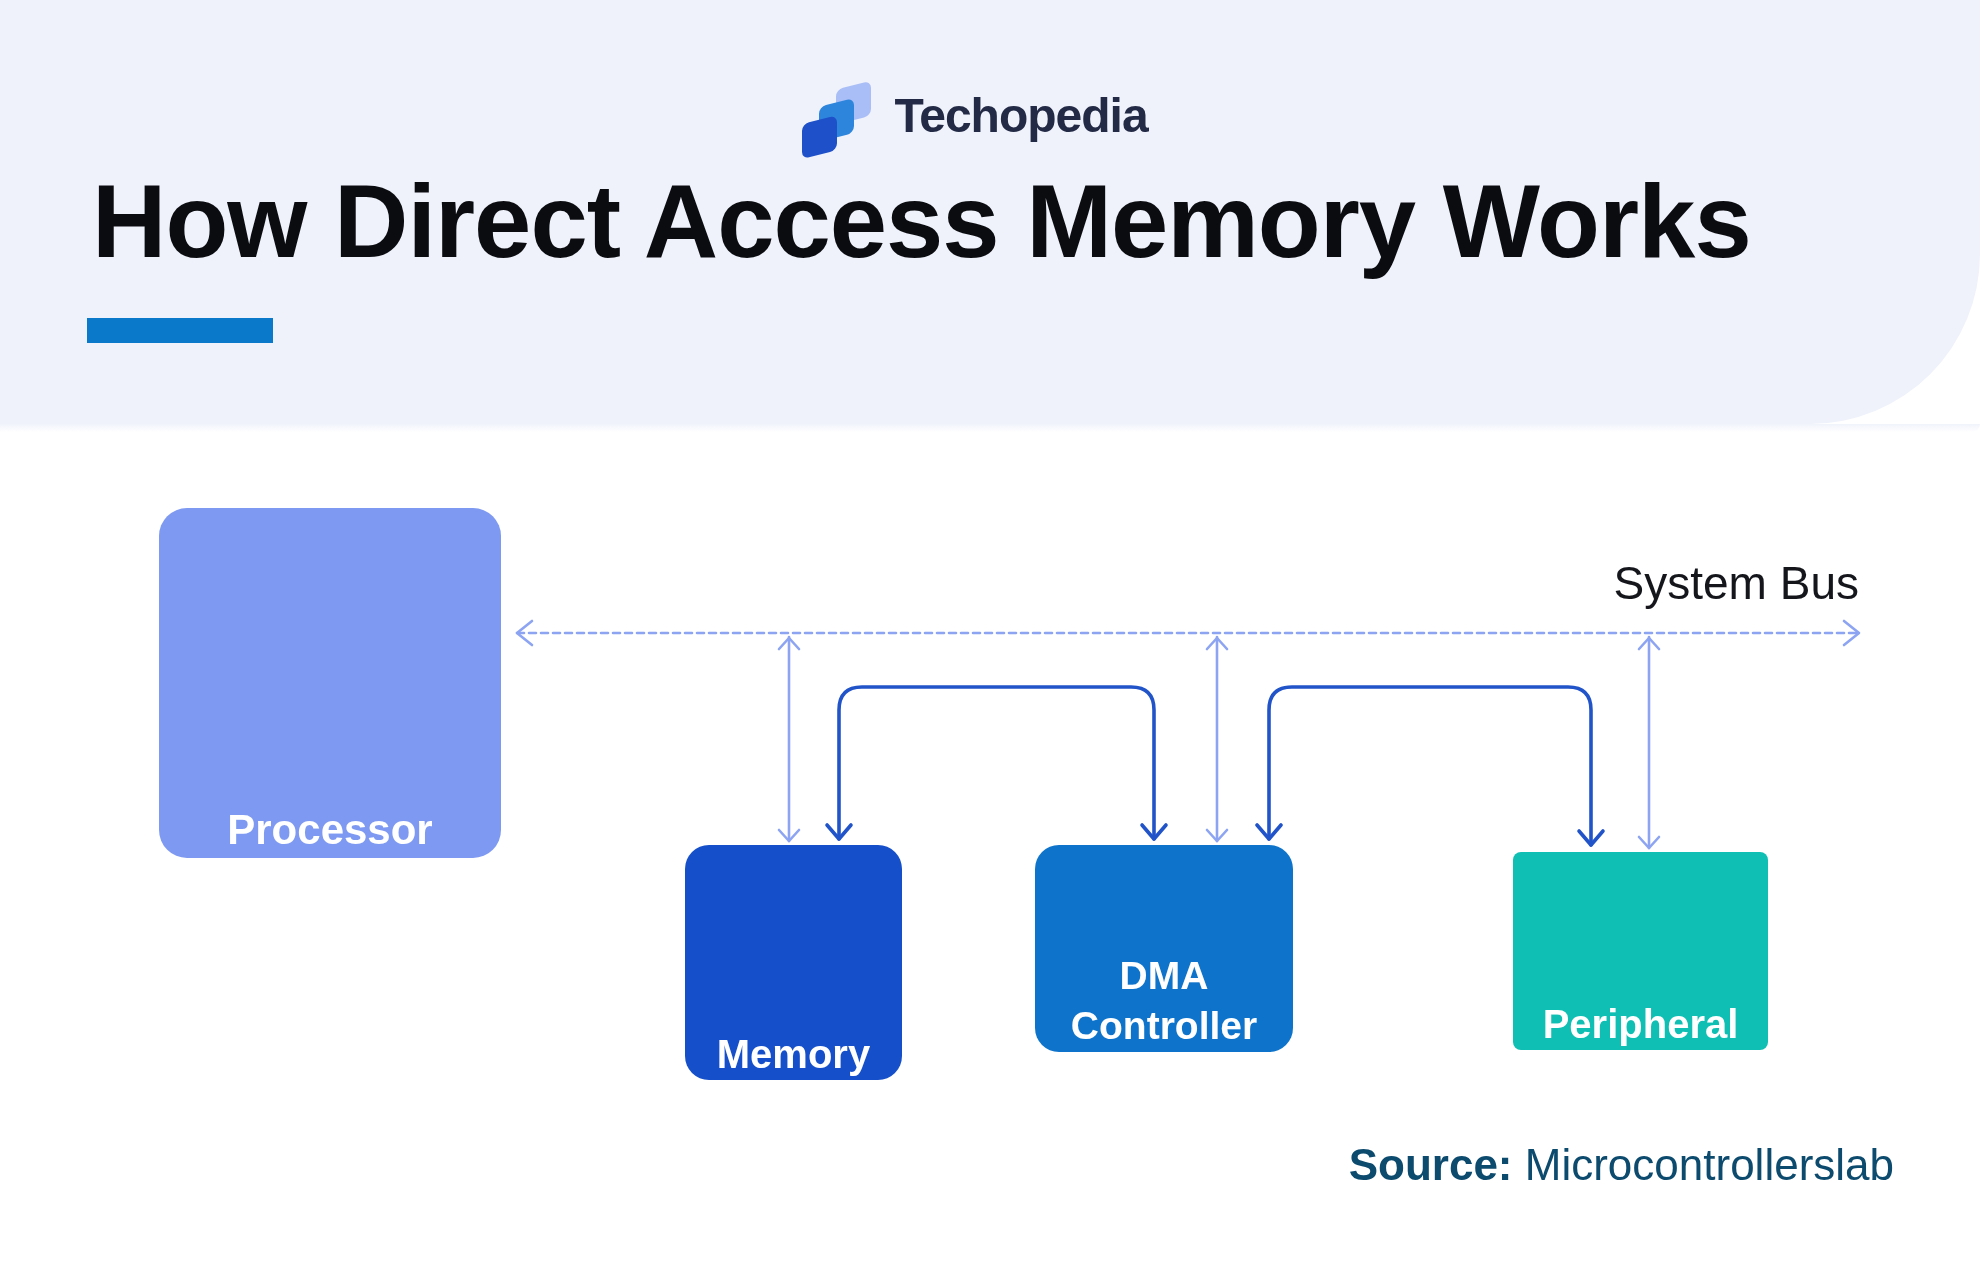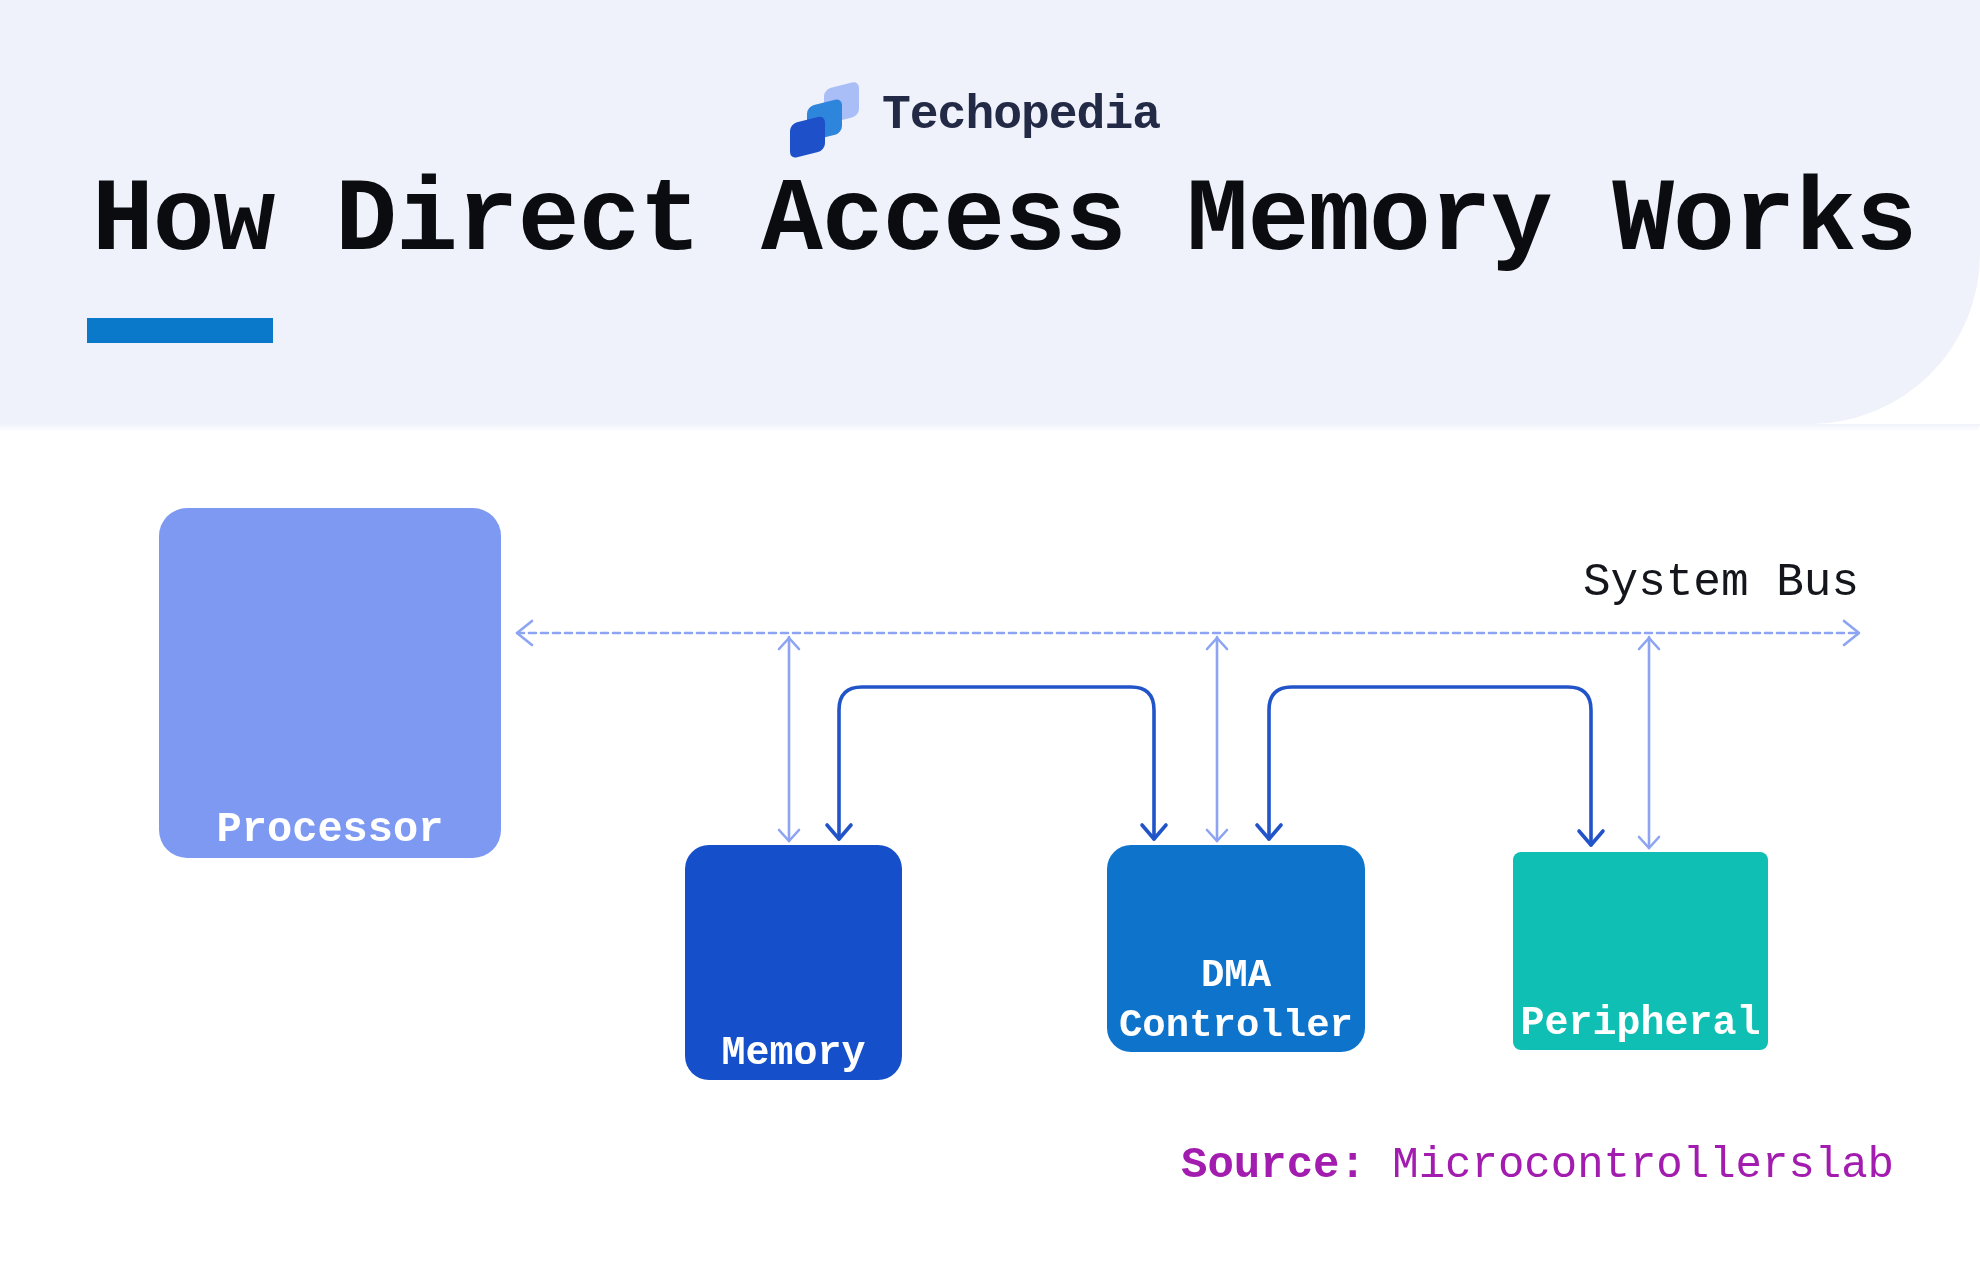"Techopedia" .page { font-family: Liberation Mono, monospace -> Liberation Sans, sans-serif }
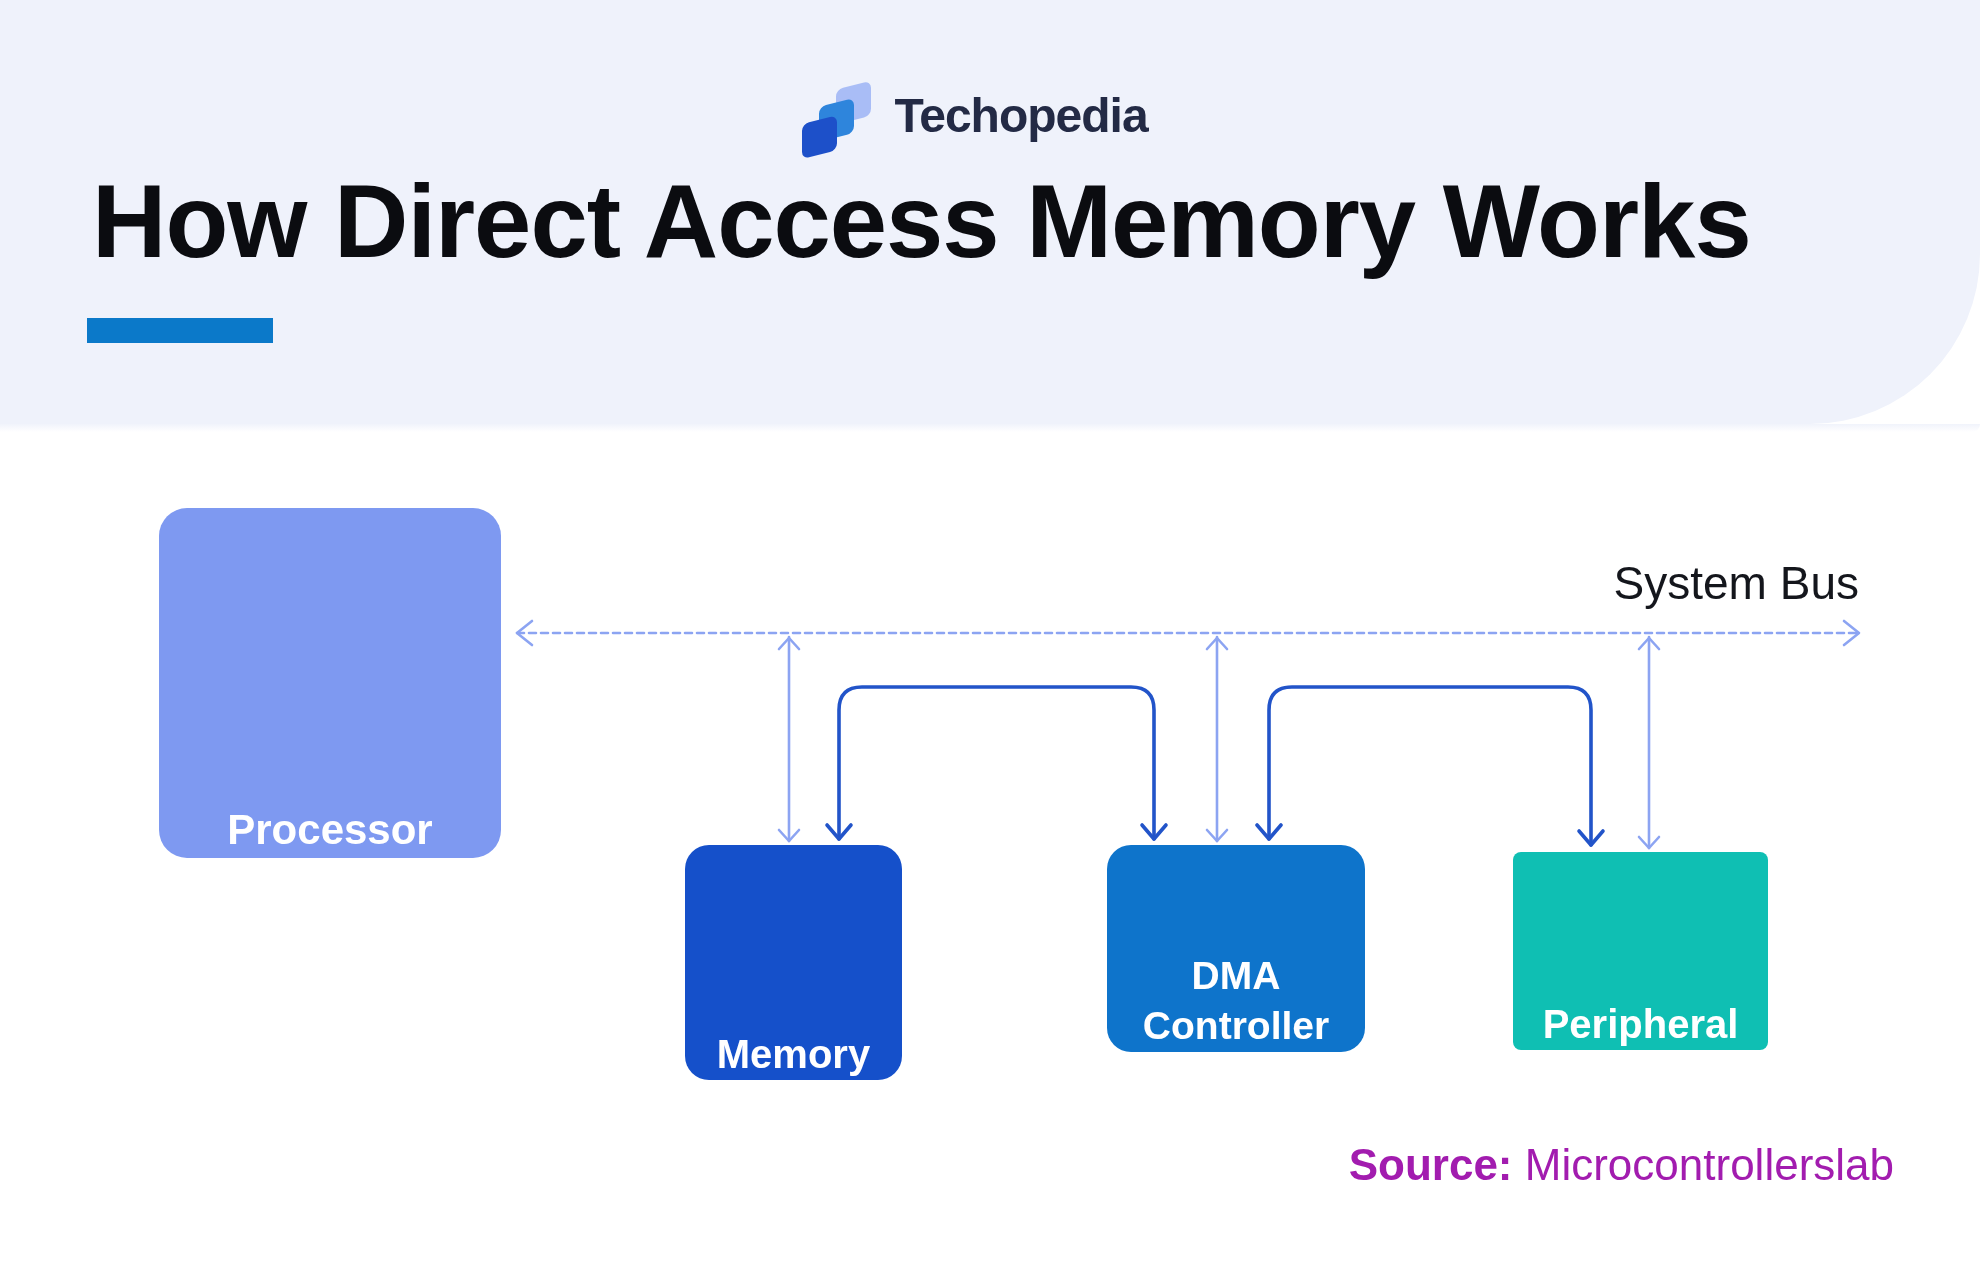"DMA Controller" .node-dma { left: 1096px -> 1024px }
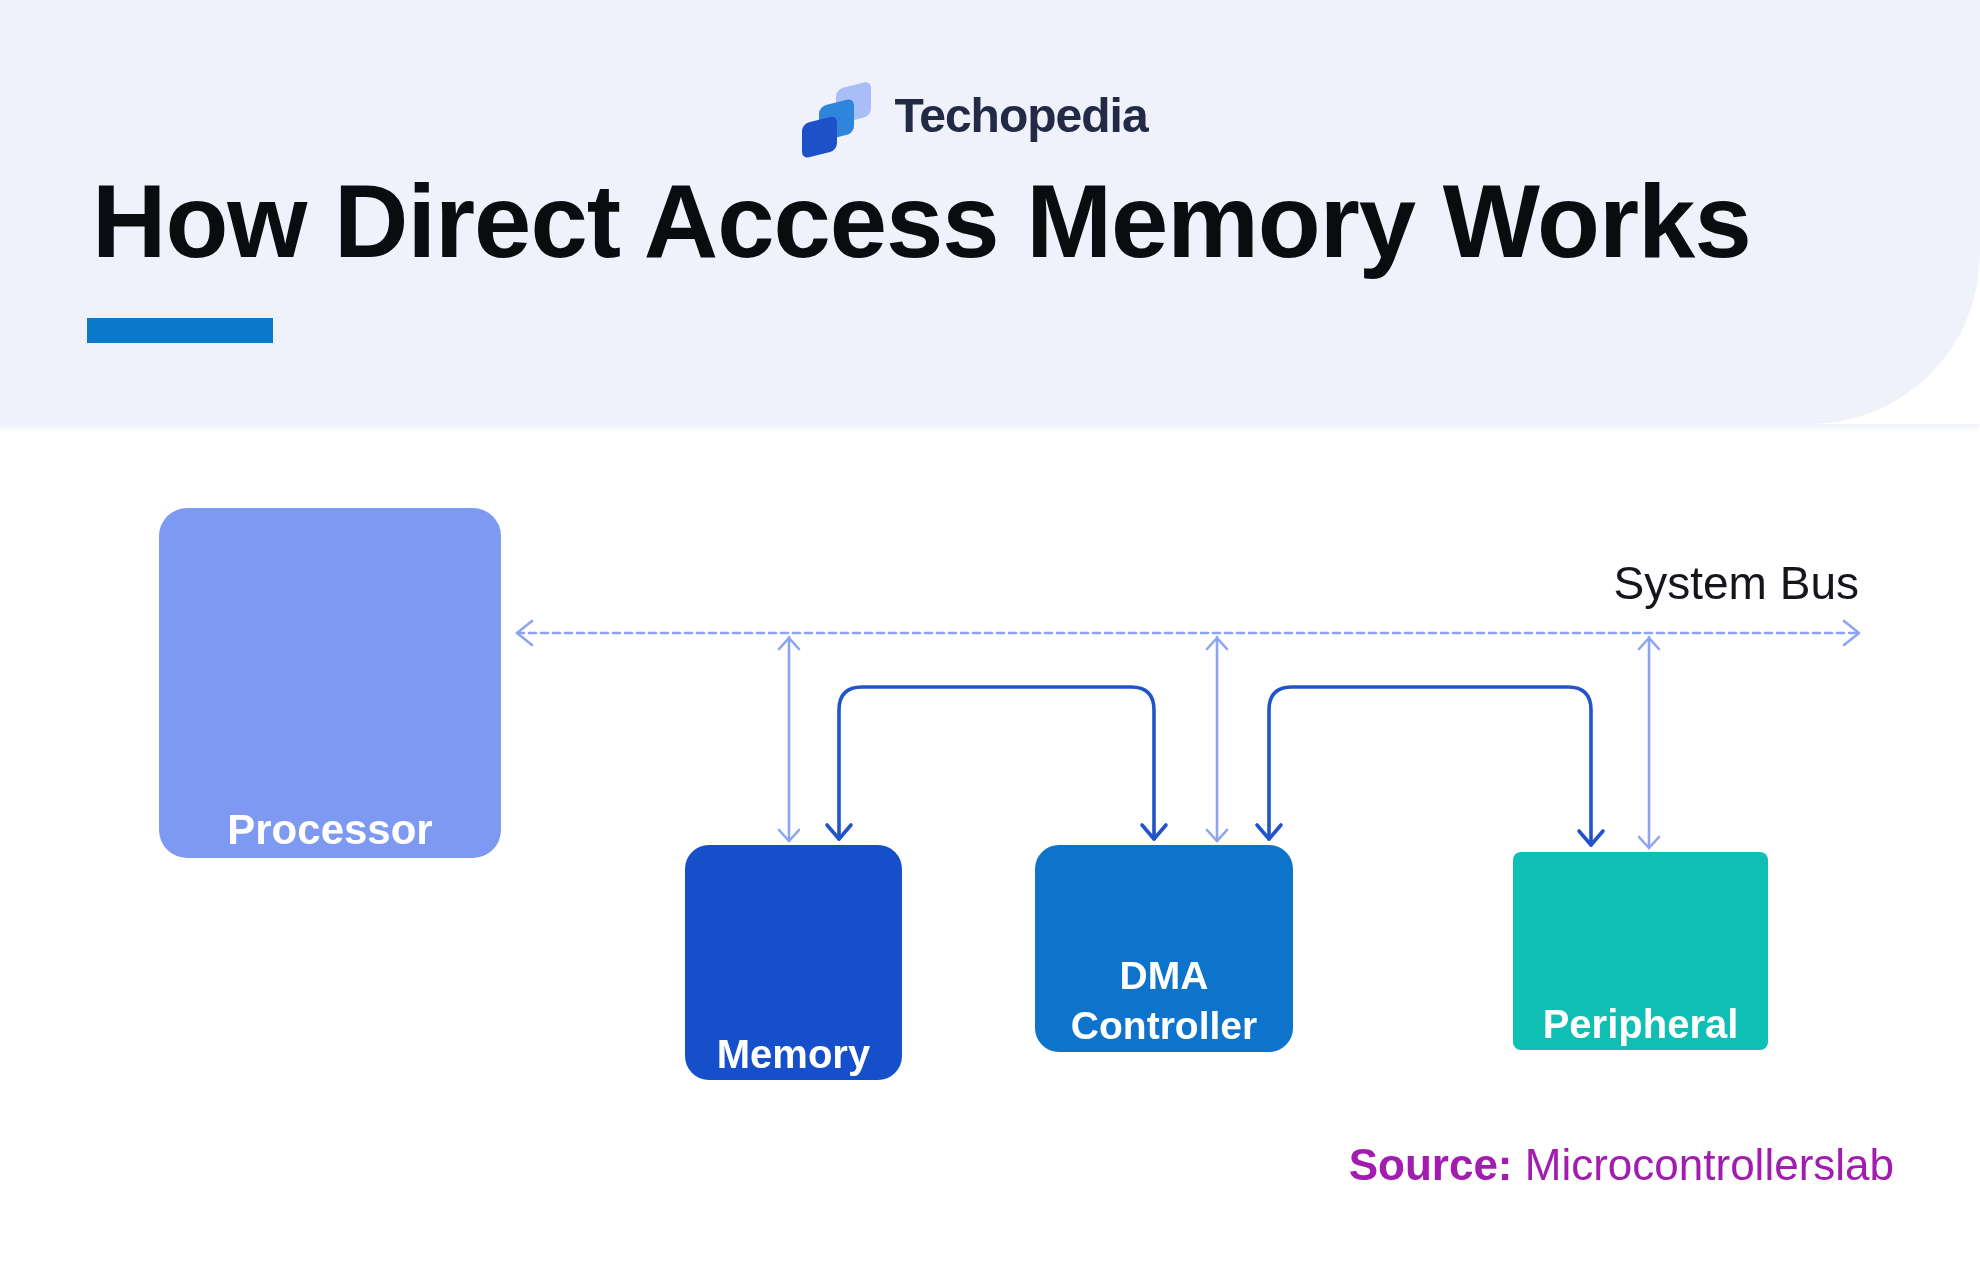"Source: Microcontrollerslab" .source-line { color: #a21caf -> #0c4a6e }
